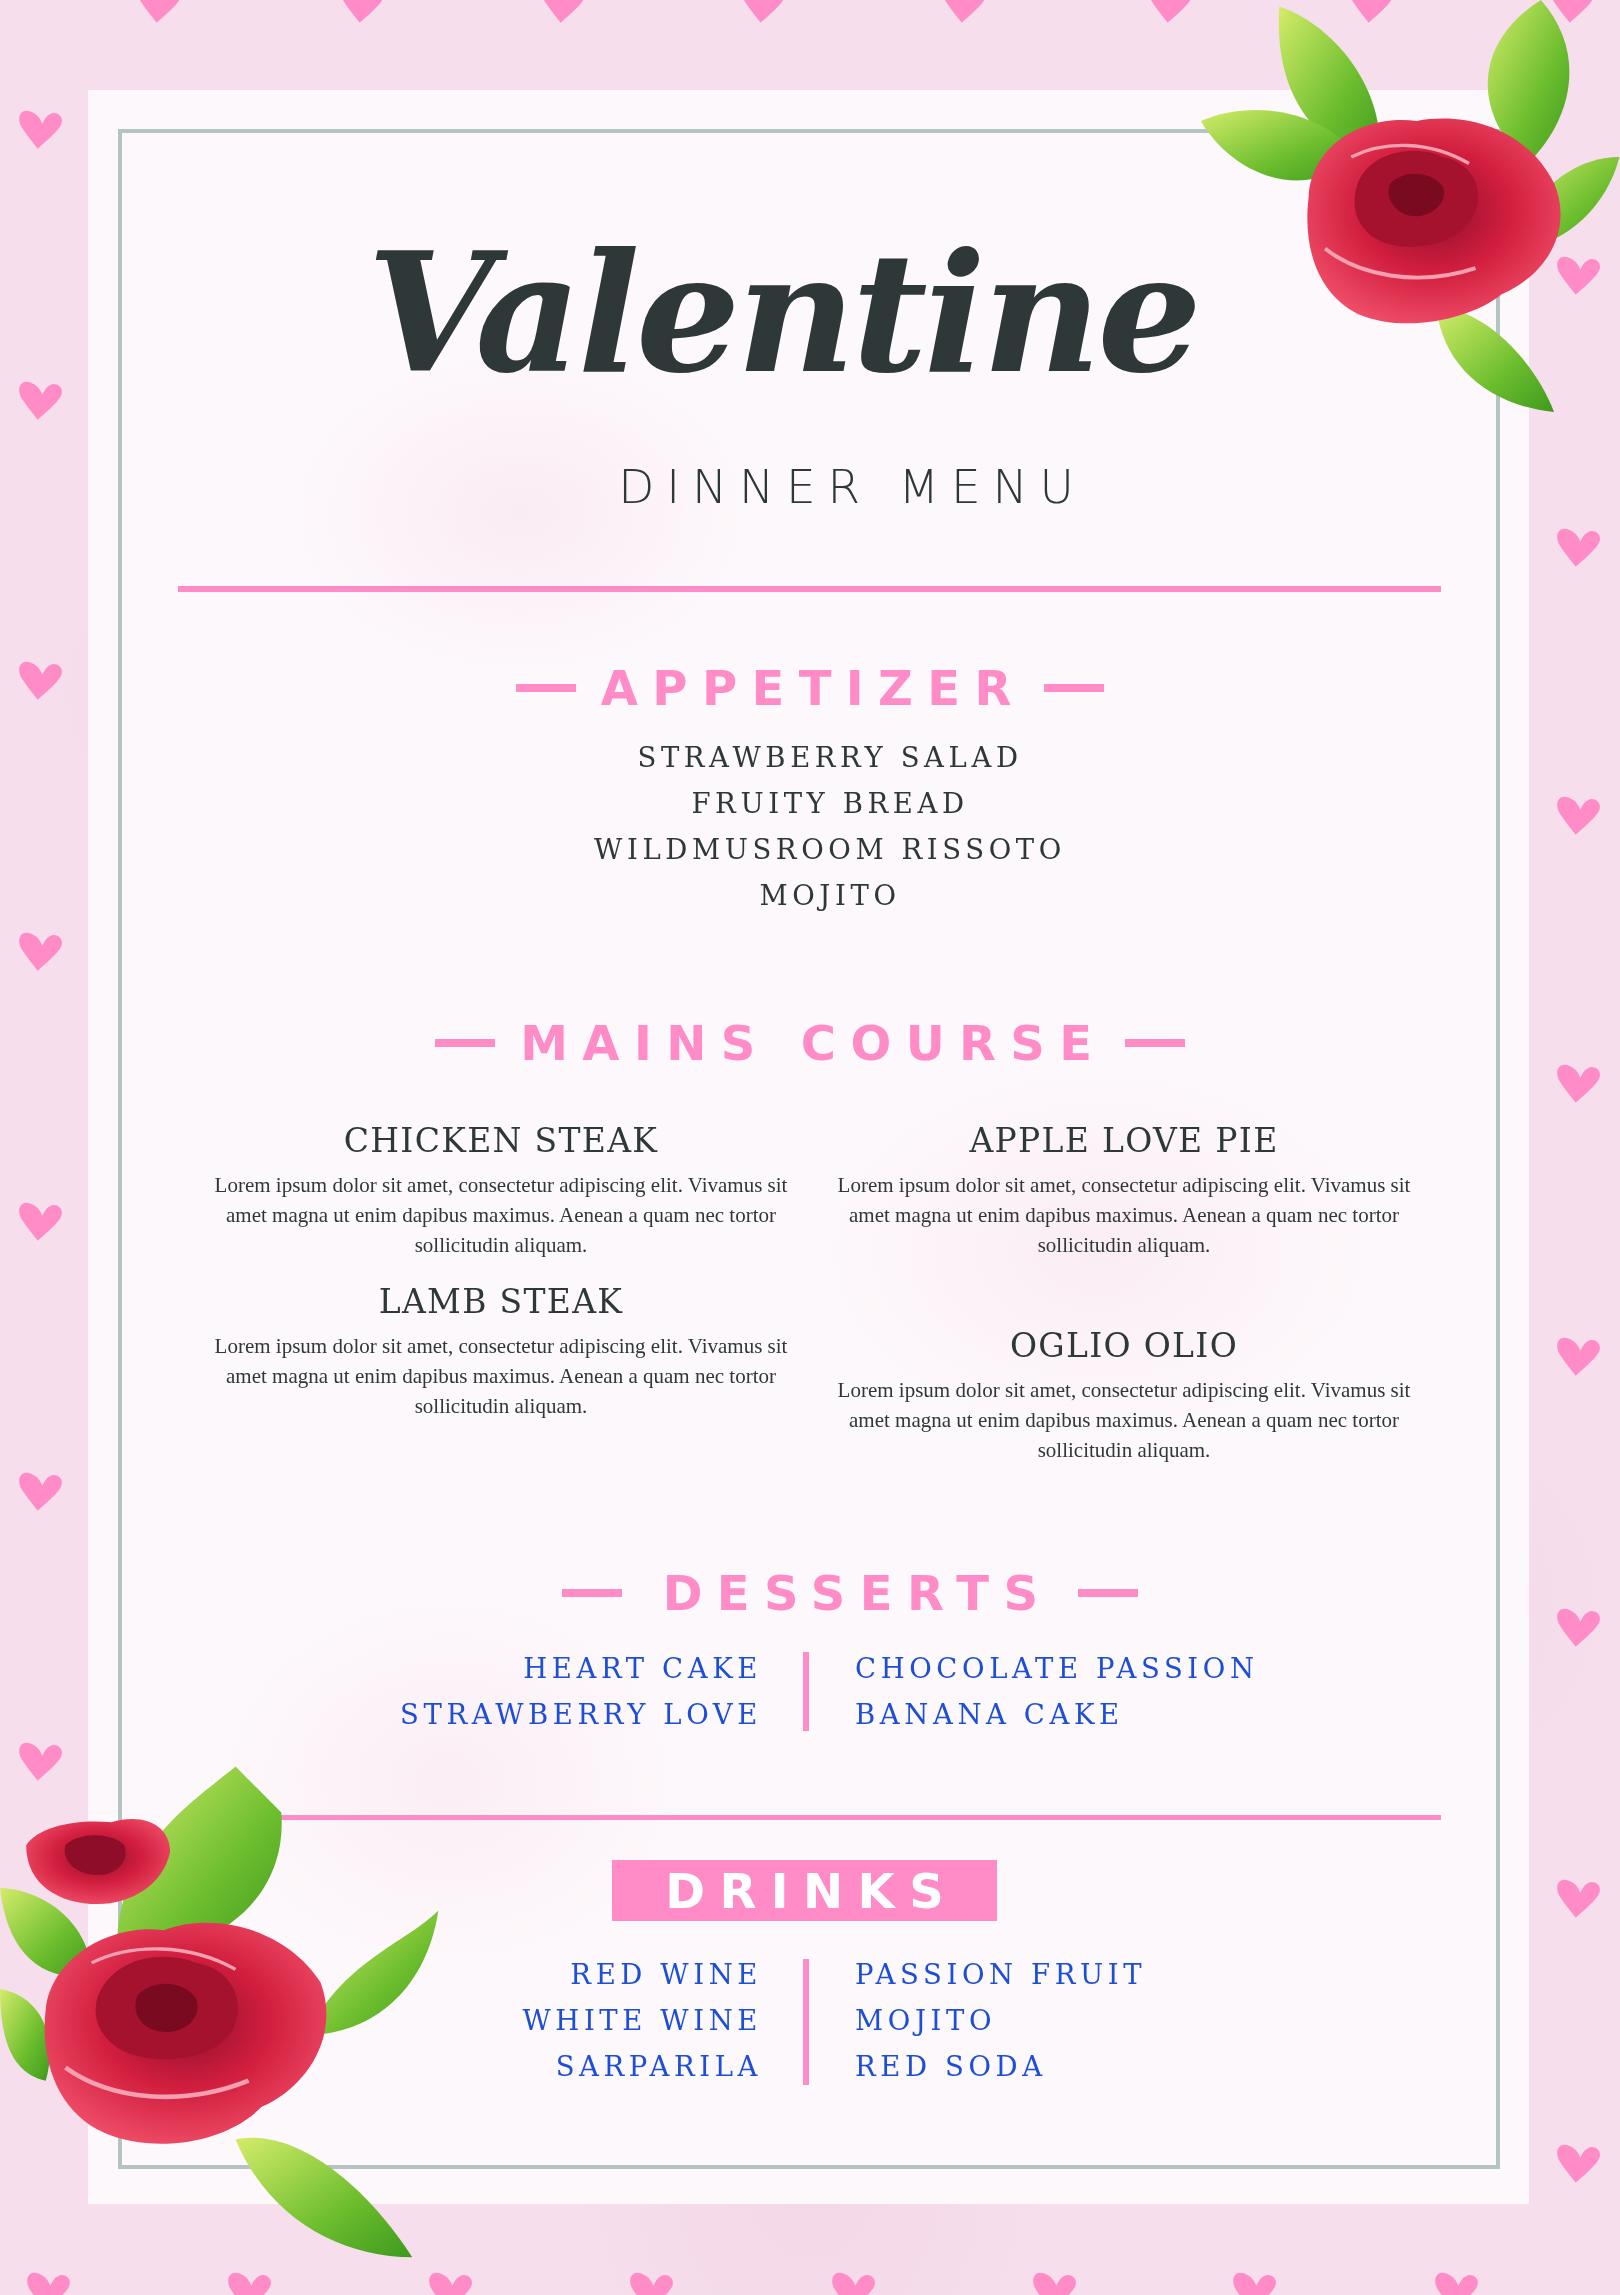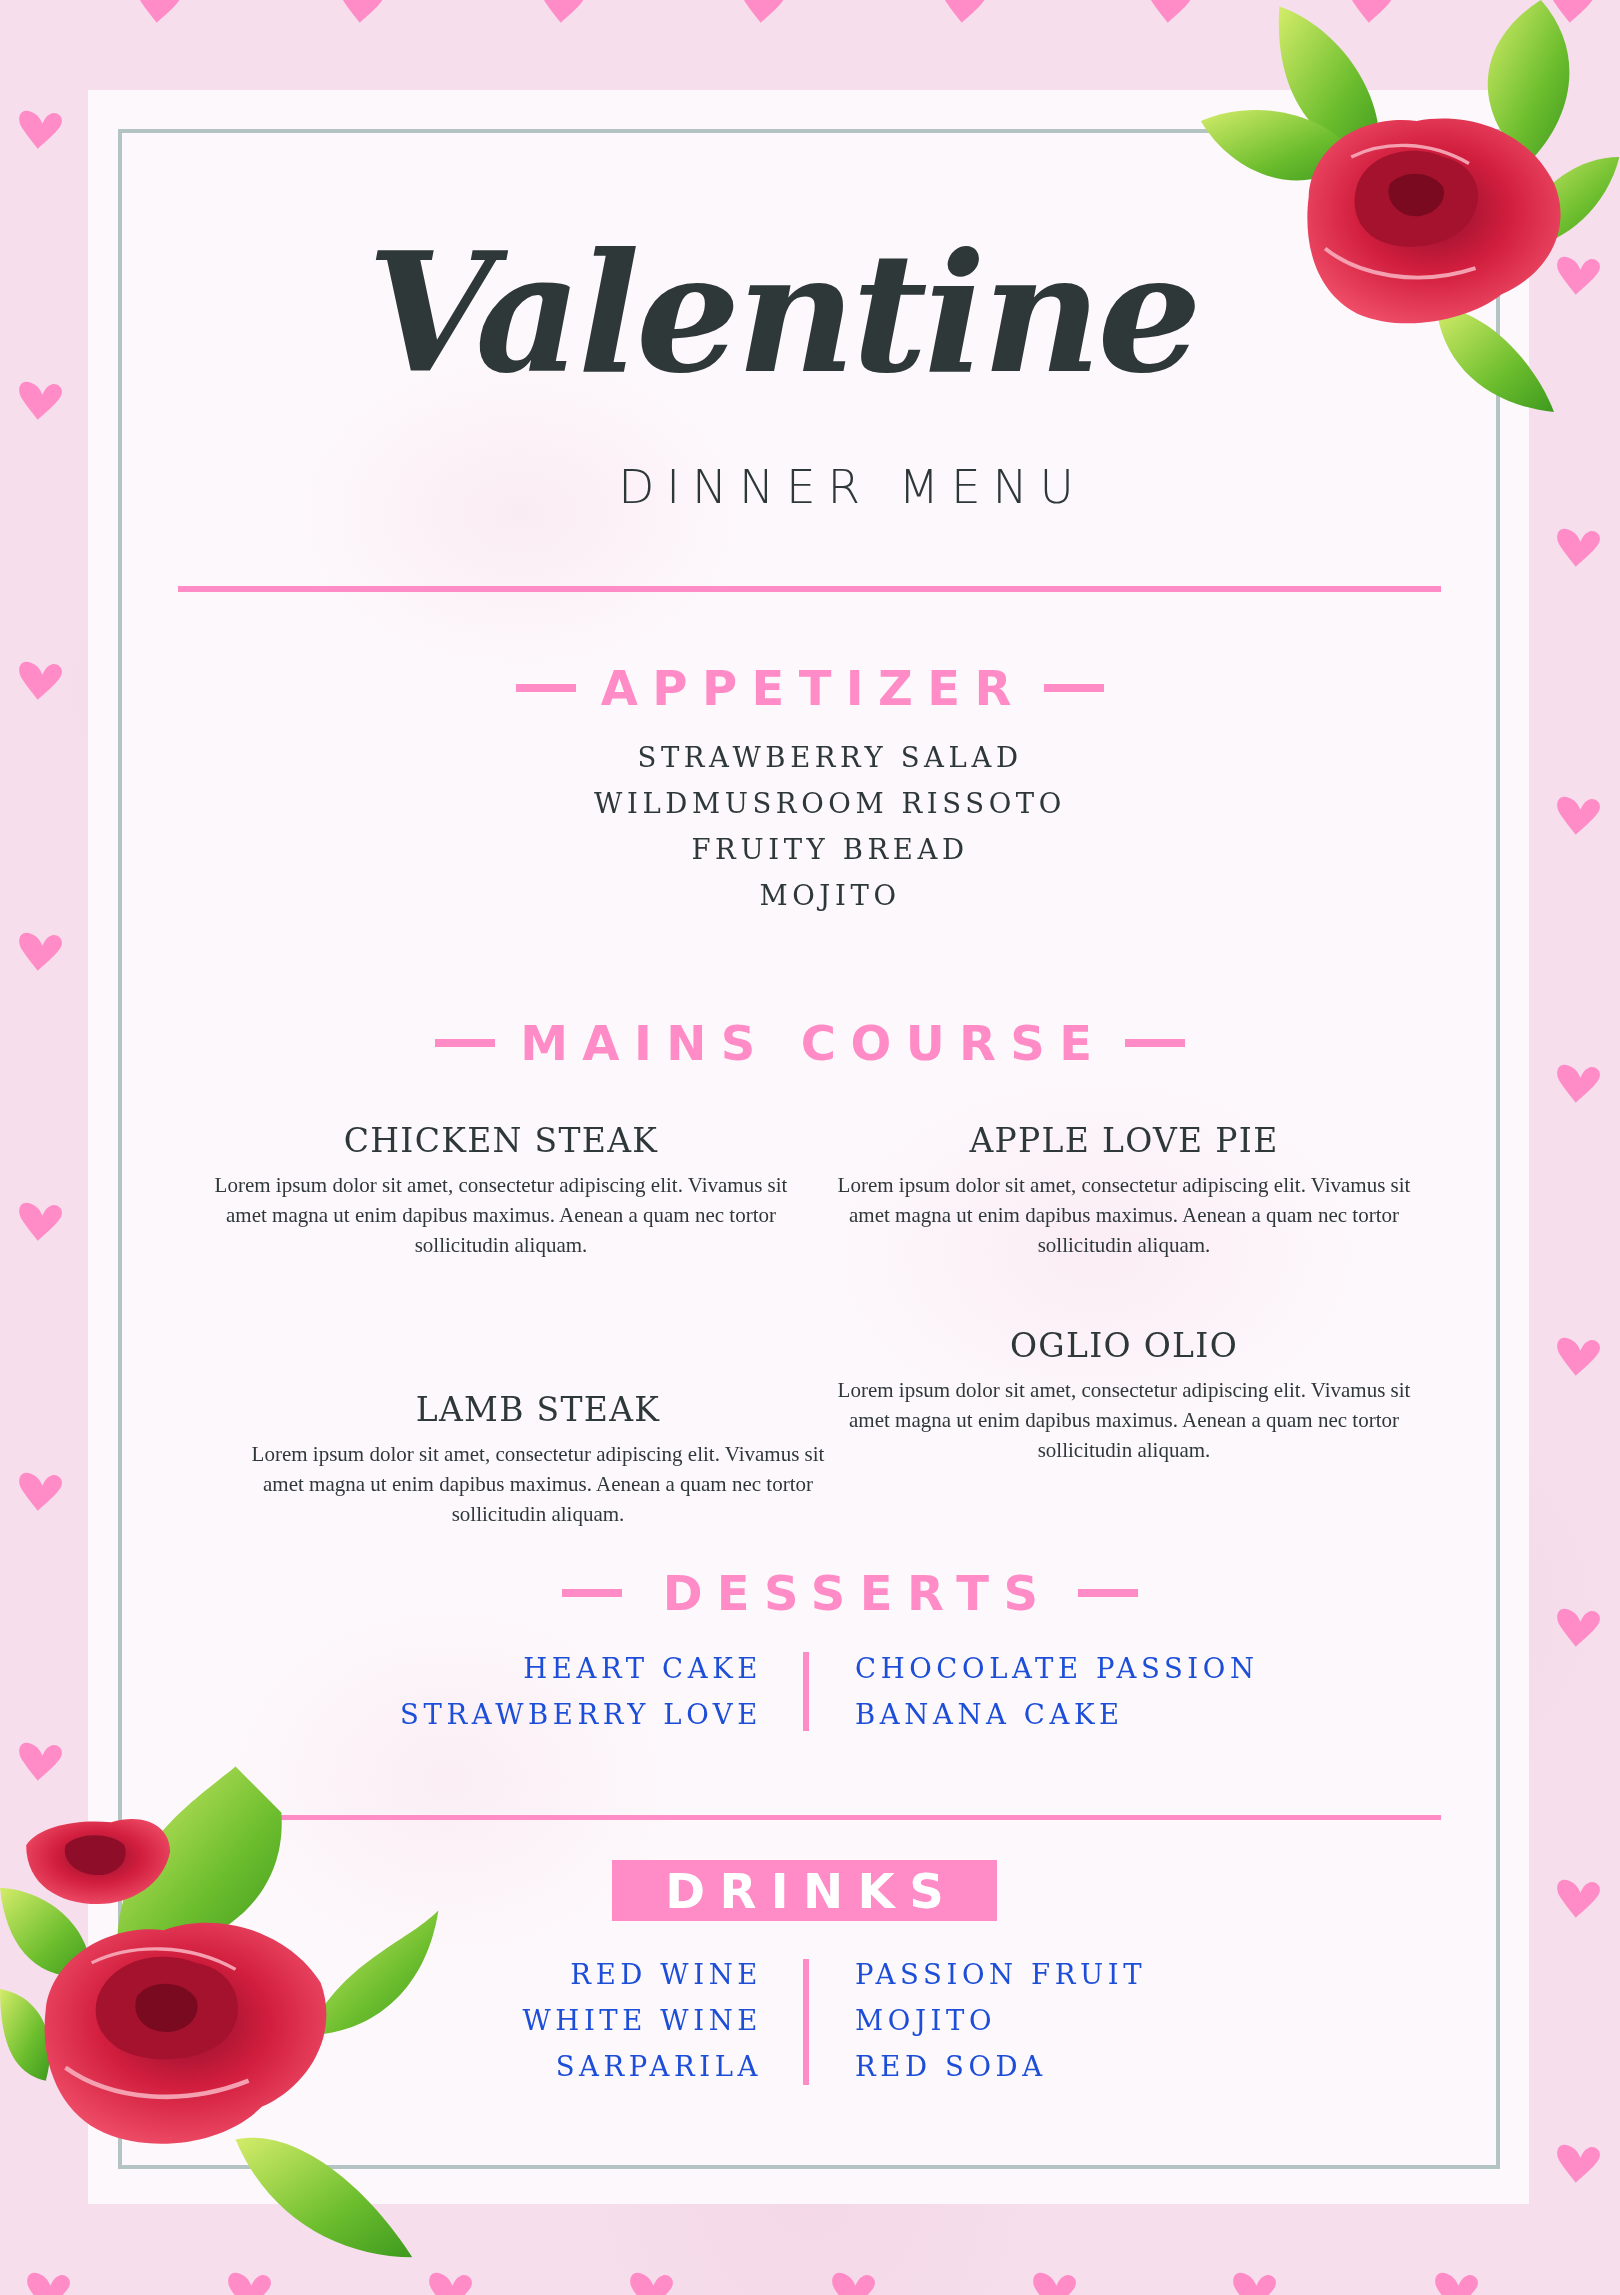"WILDMUSROOM RISSOTO" div.item { order: before "FRUITY BREAD" -> after "FRUITY BREAD" }
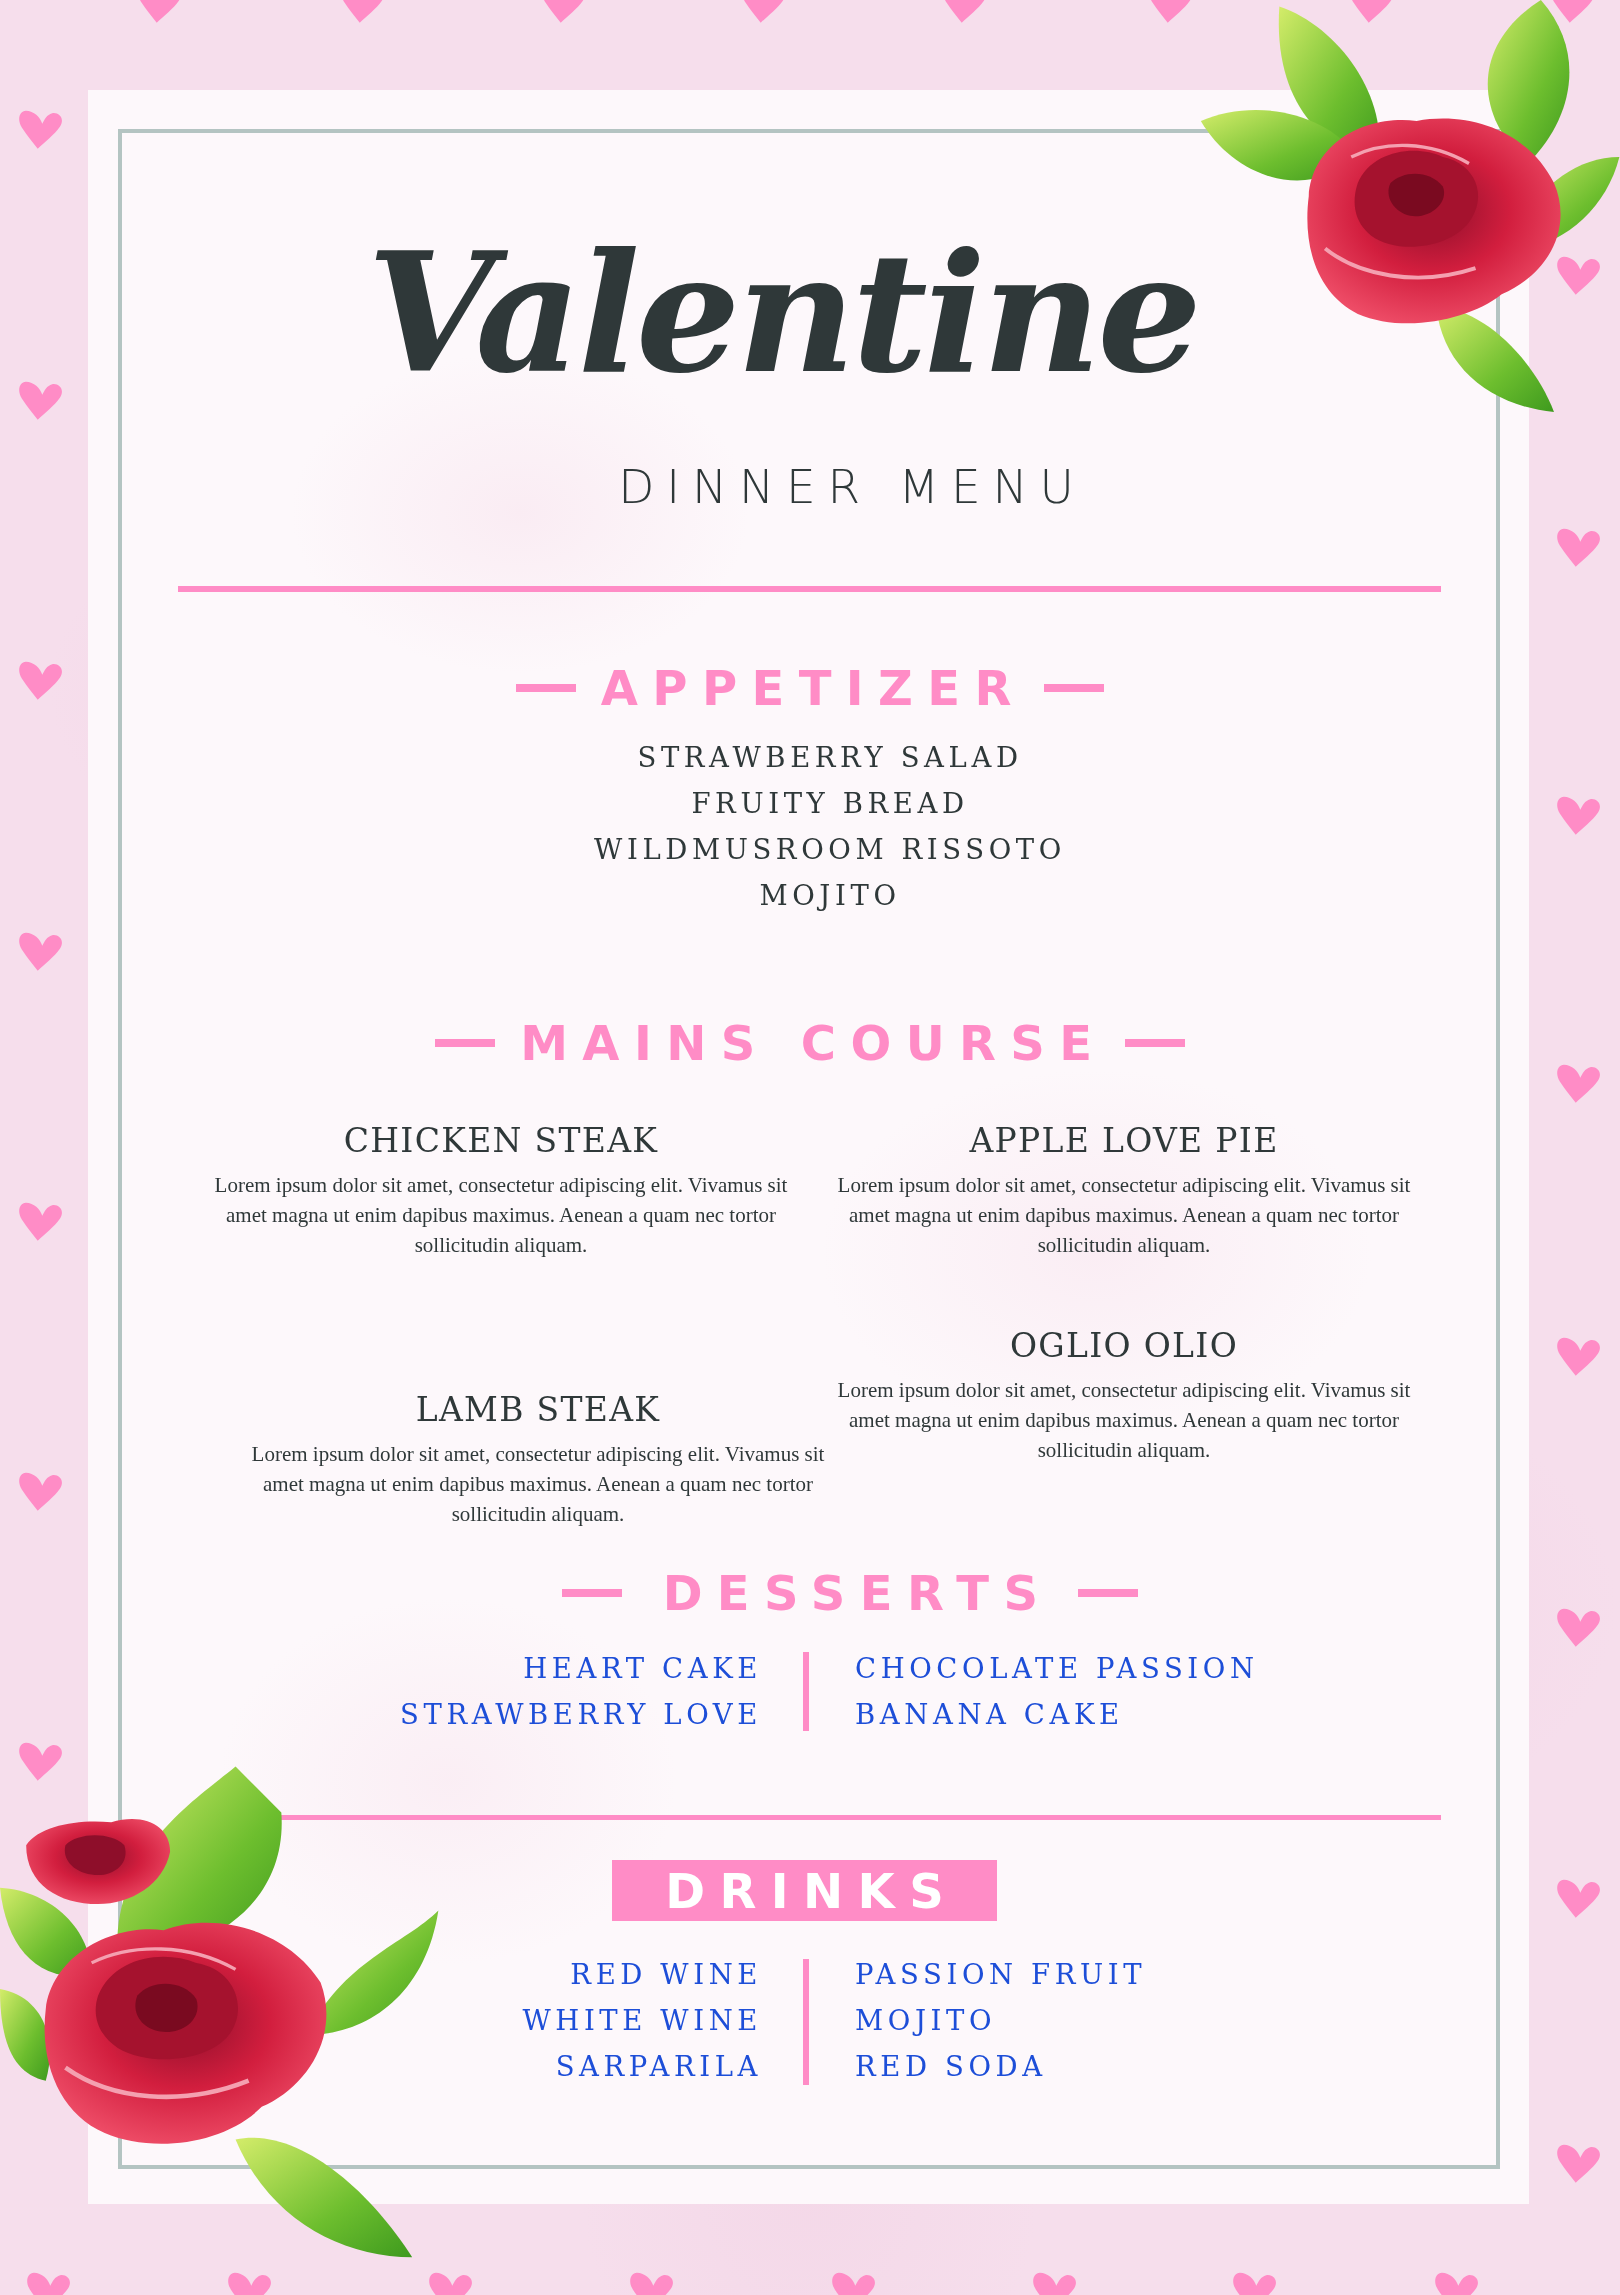"LAMB STEAK" div.dish { margin-left: 37px -> none; top: 1393px -> 1285px }
